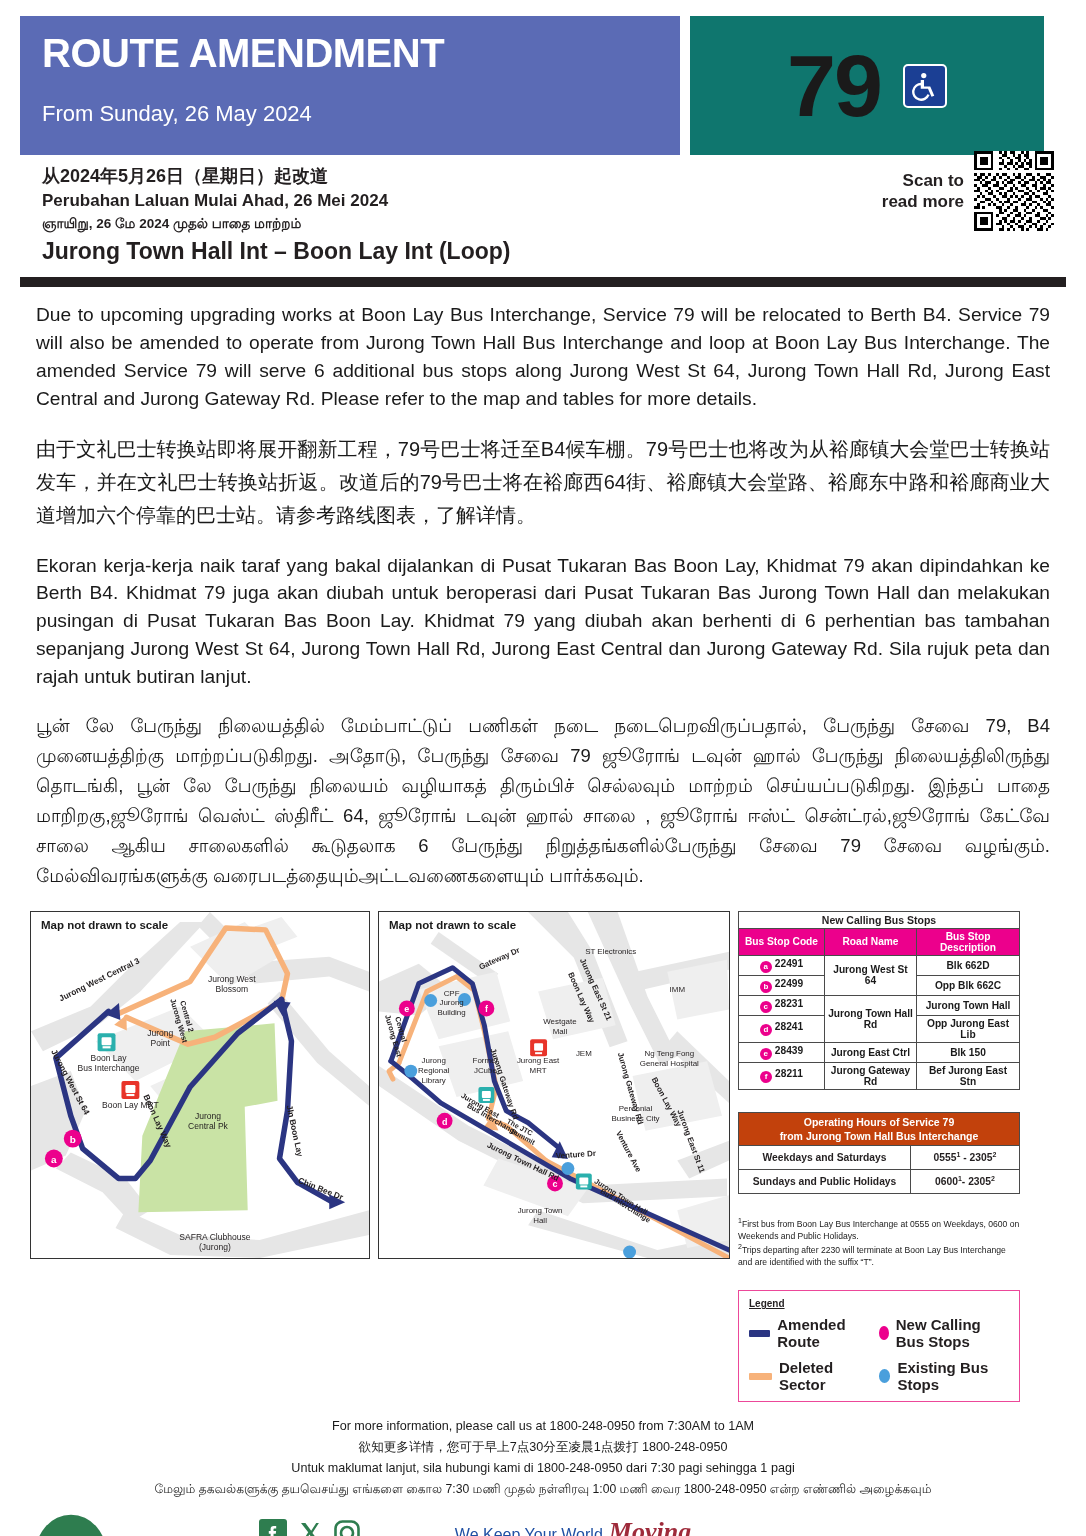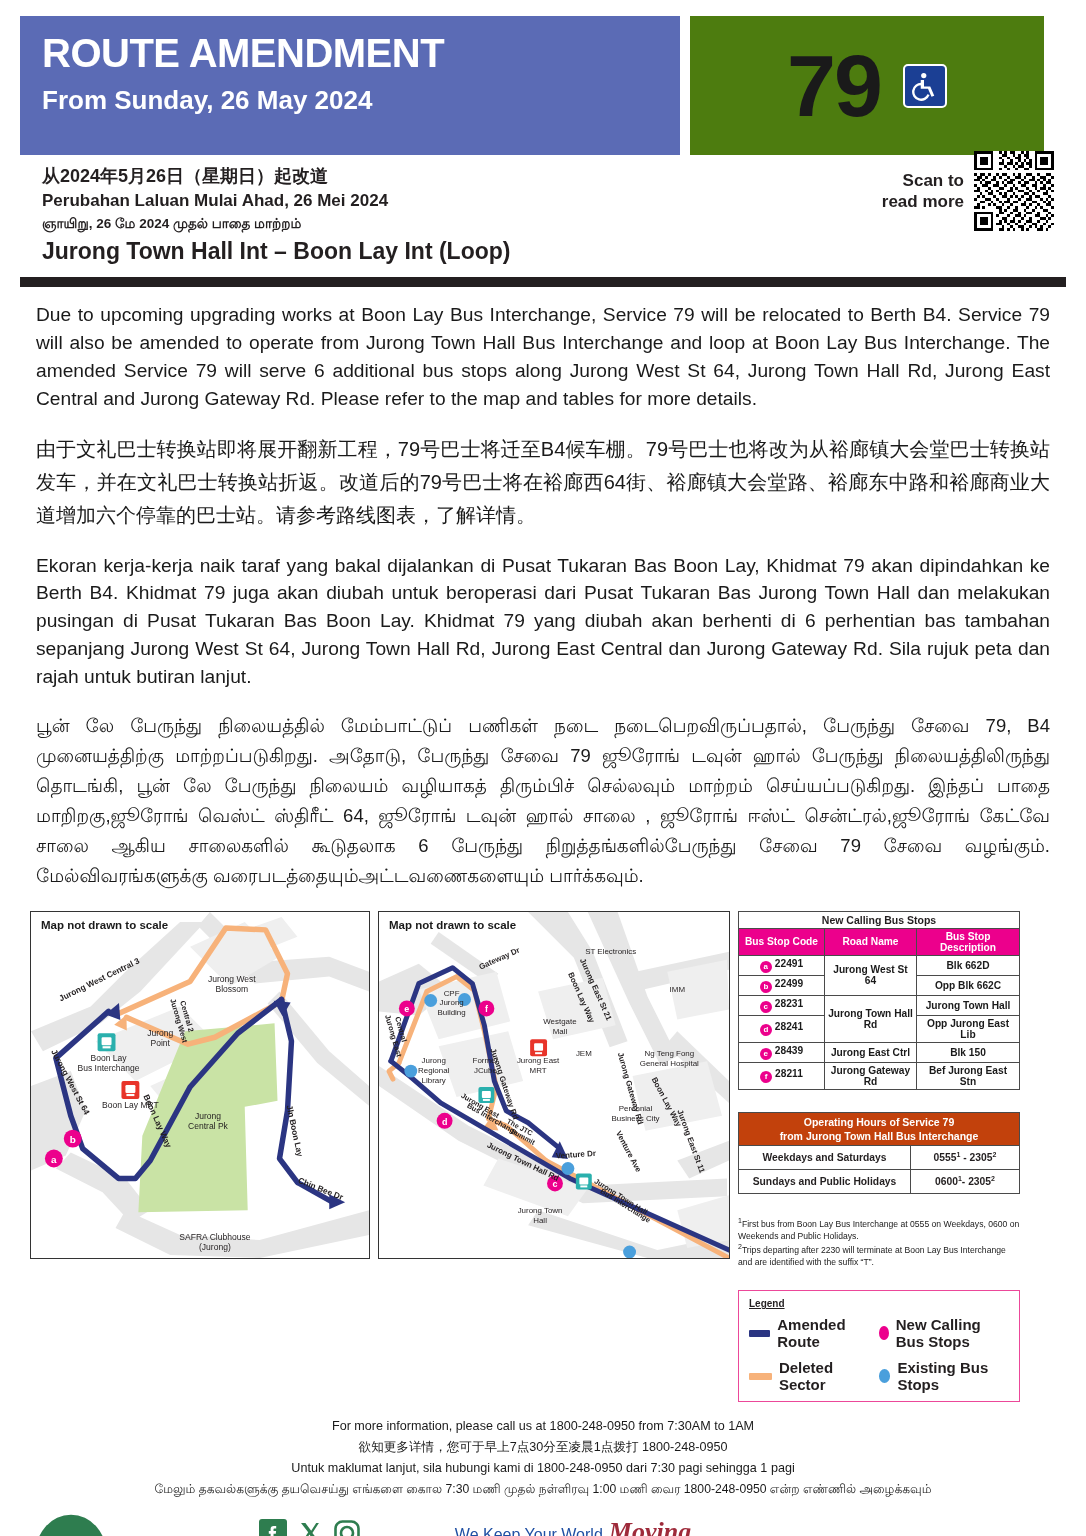"From Sunday, 26 May 2024" .title-sub { font-size: 26px -> 22px; font-weight: bold -> normal; margin-top: 12px -> 28px }
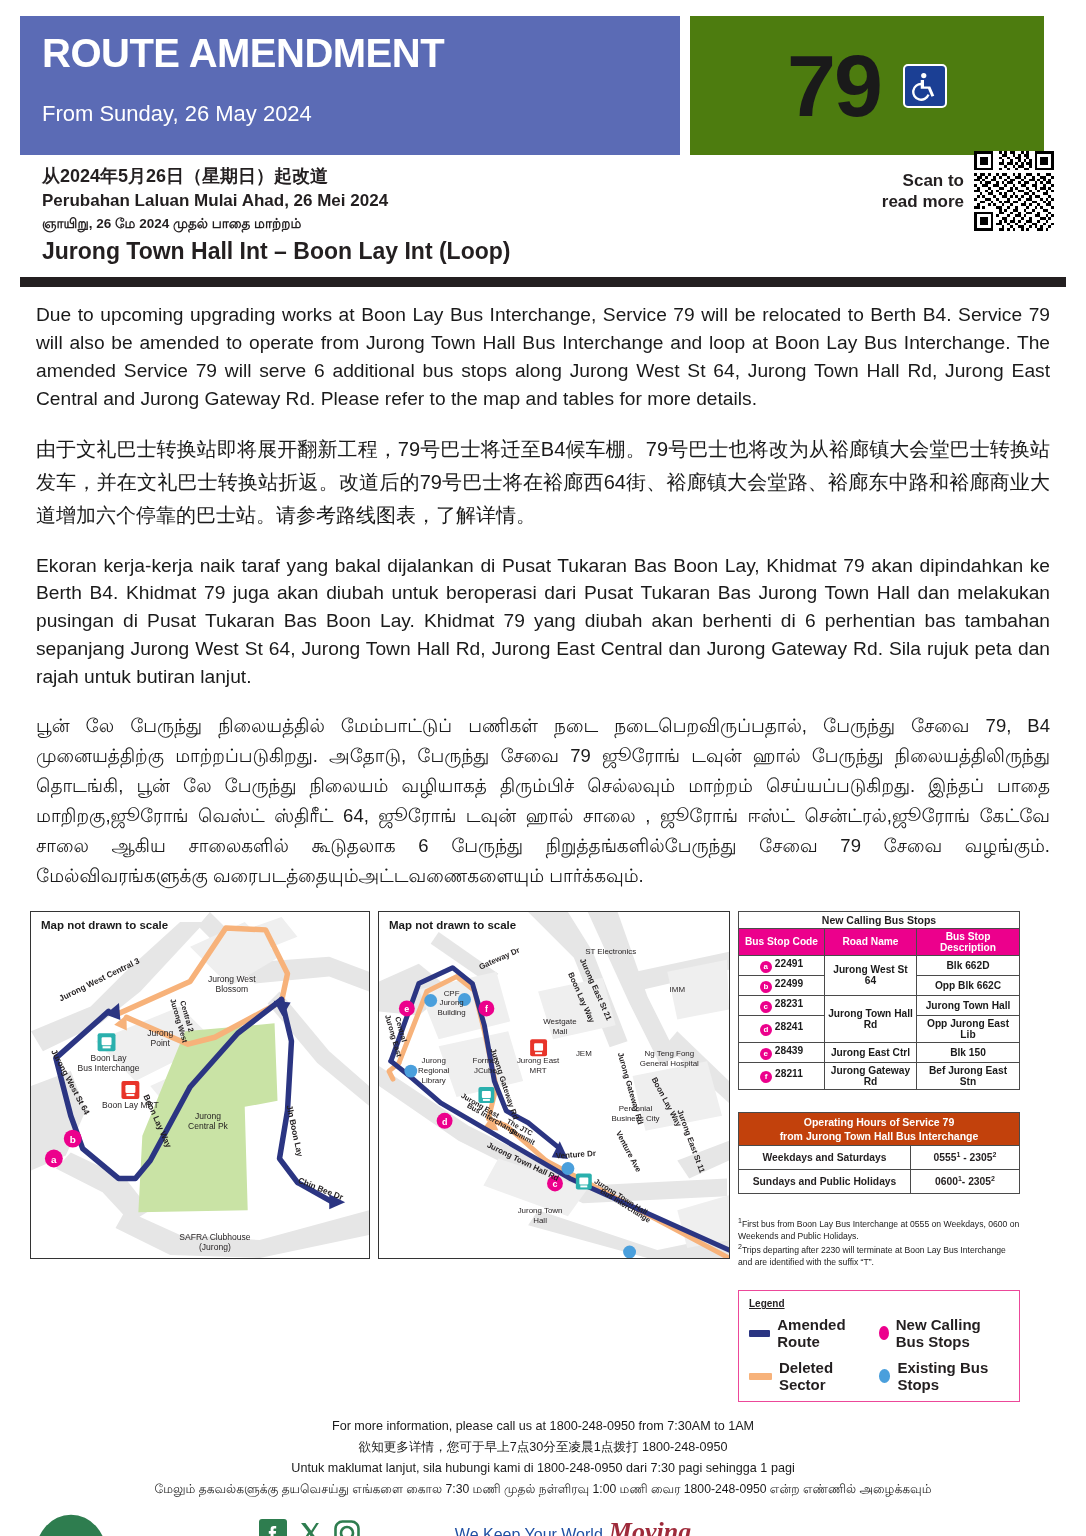"79" .route-block { background: #4d7c0f -> #0f766e }
